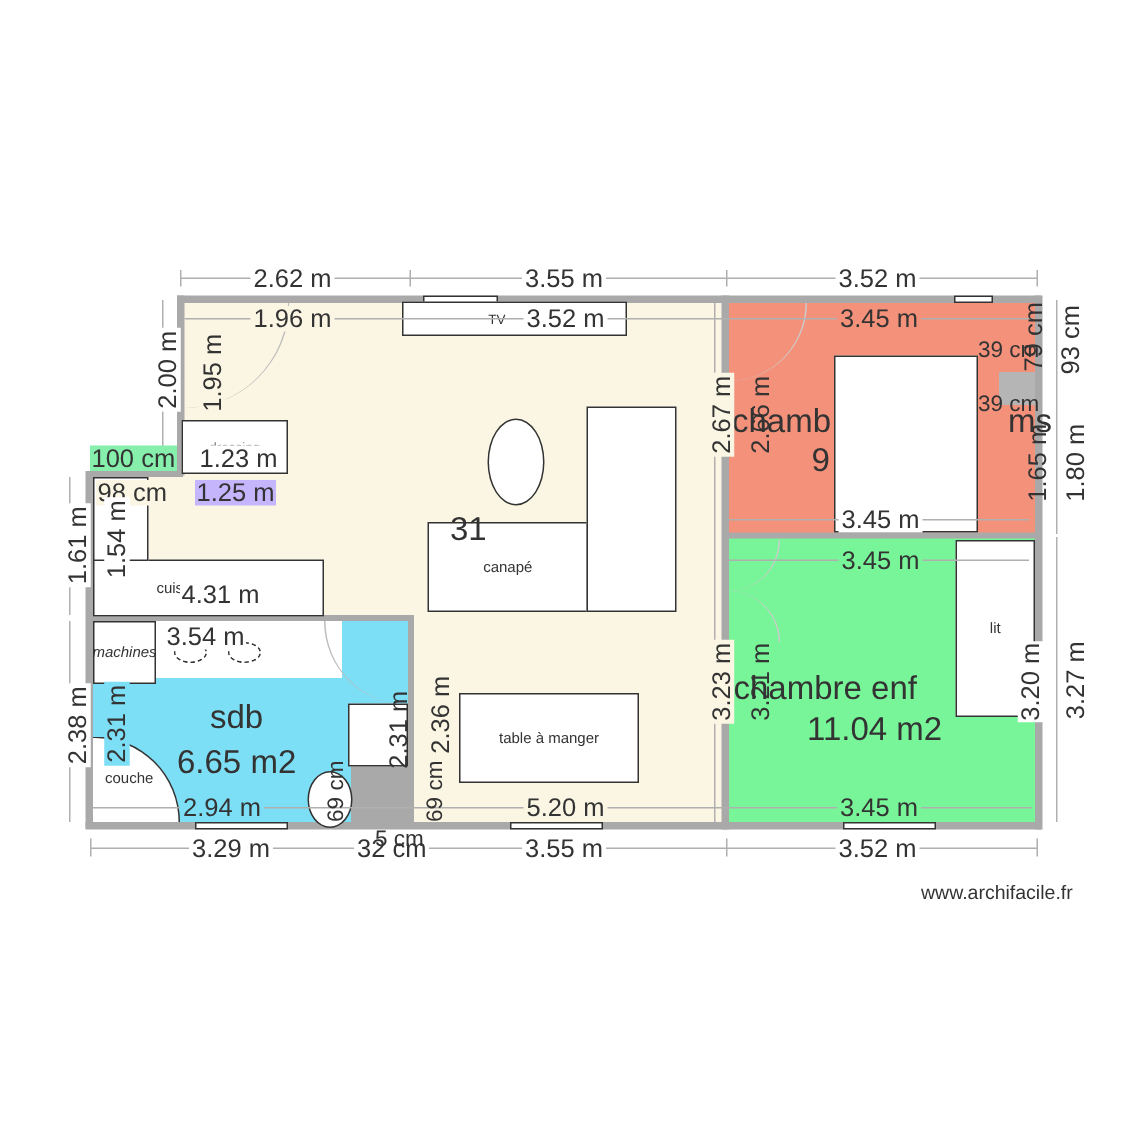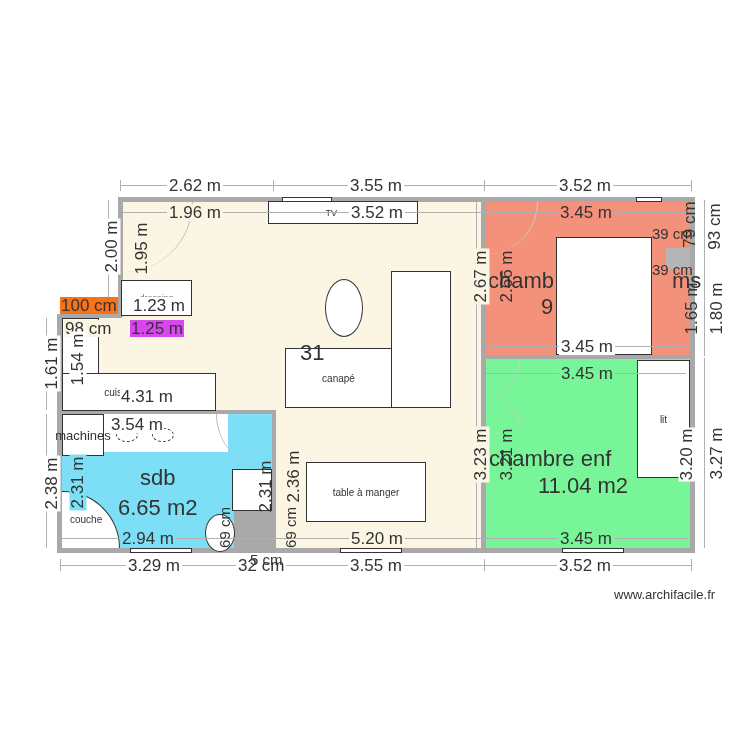"100 cm" div.dim { background: #f97316 -> #86efac }
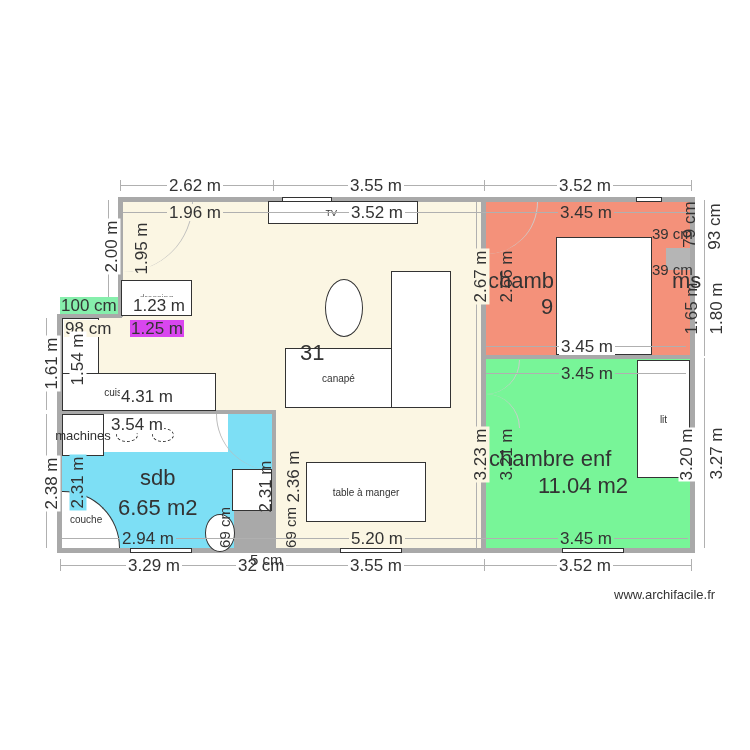"1.25 m" div.dim { background: #d946ef -> #c4b5fd }
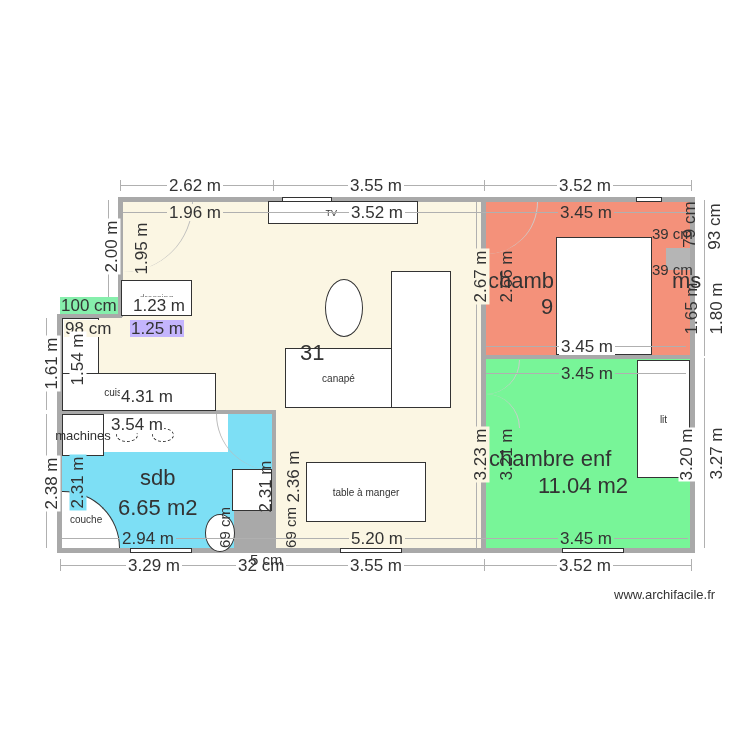"machines" span { font-size: 13px -> 10px; font-style: none -> italic }
